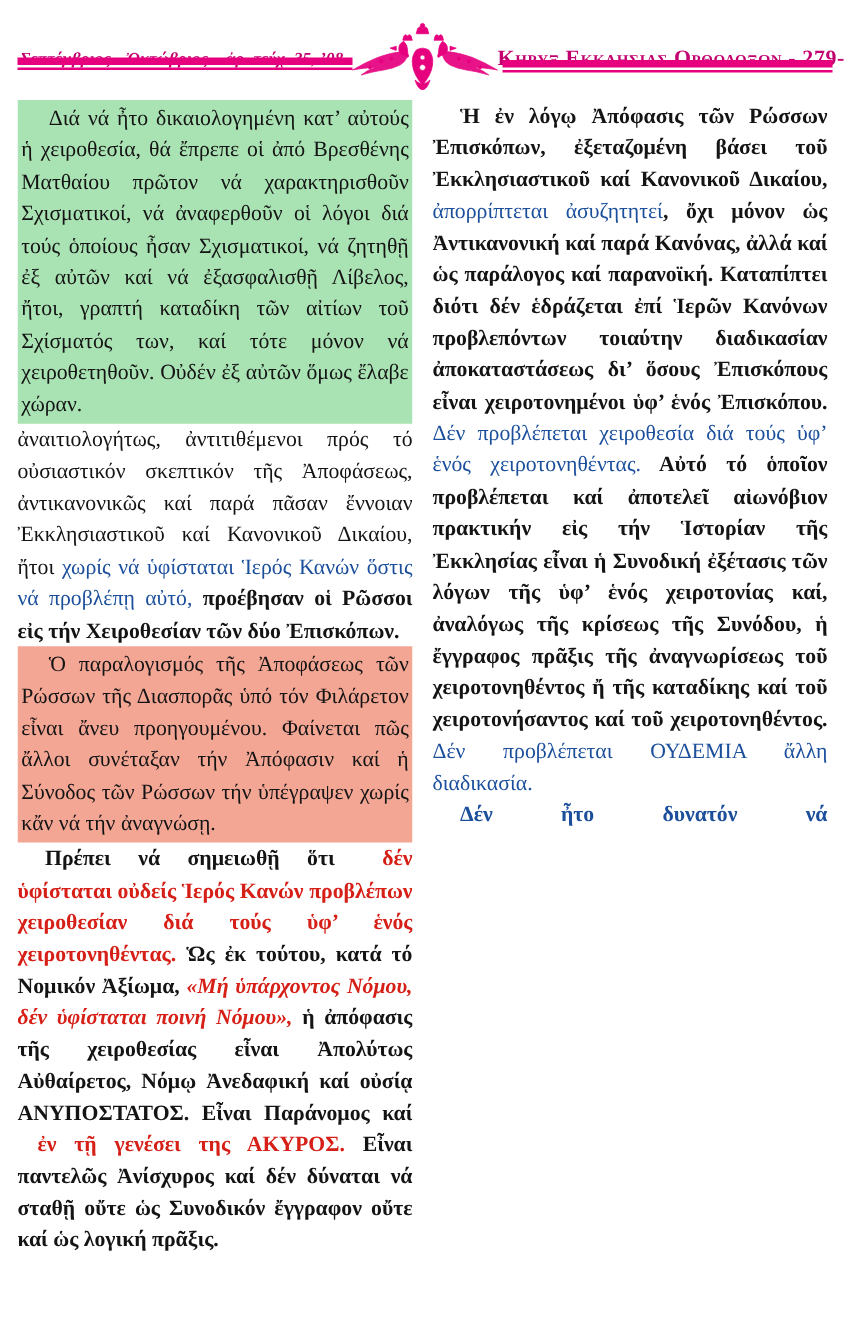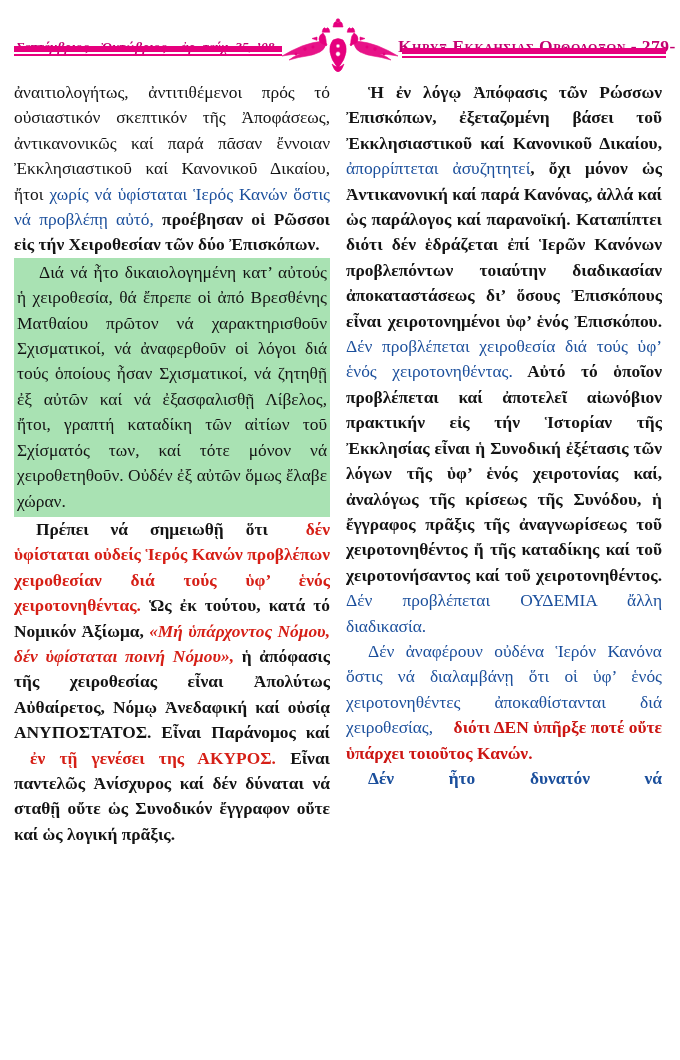"ἀναιτιολογήτως, ἀντιτιθέμενοι πρός τό" p.para { order: before "Διά νά ἦτο δικαιολογημένη κατ’" -> after "Διά νά ἦτο δικαιολογημένη κατ’" }
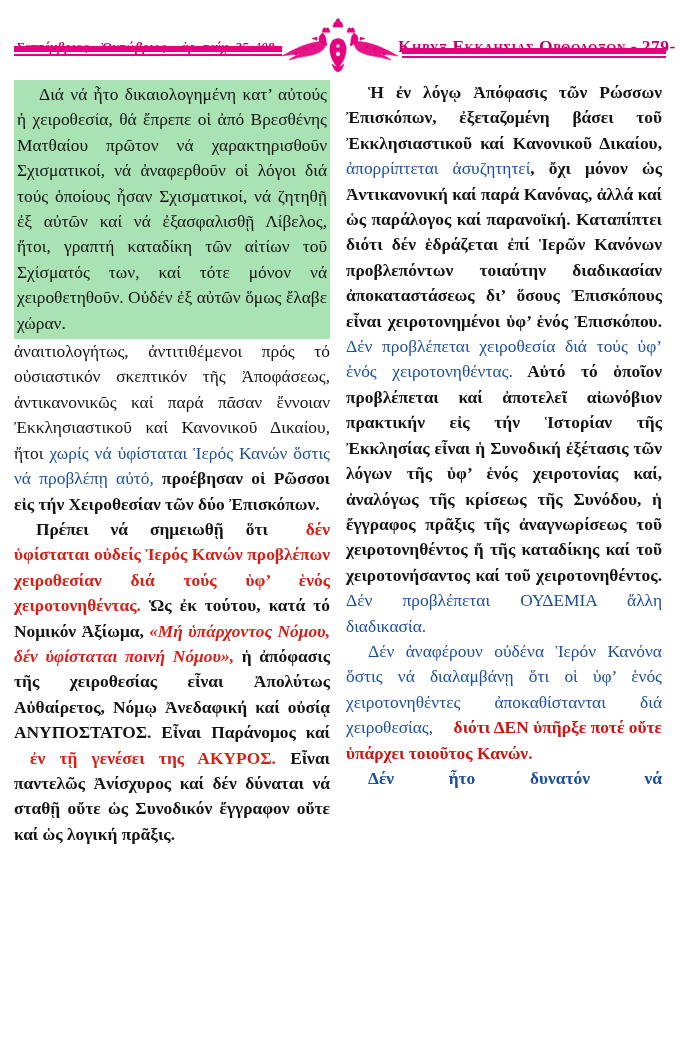"Ὁ παραλογισμός τῆς Ἀποφάσεως τῶν" p.para { html: none -> <p><span>Ὁ παραλογισμός τῆς Ἀποφάσεως τῶν Ρώσσων τῆς Διασπορᾶς ὑπό τόν Φιλάρετον εἶναι ἄνευ προηγουμένου. Φαίνεται πῶς ἄλλοι συνέταξαν τήν Ἀπόφασιν καί ἡ Σύνοδος τῶν Ρώσσων τήν ὑπέγραψεν χωρίς κἄν νά τήν ἀναγνώσῃ.</span></p> }
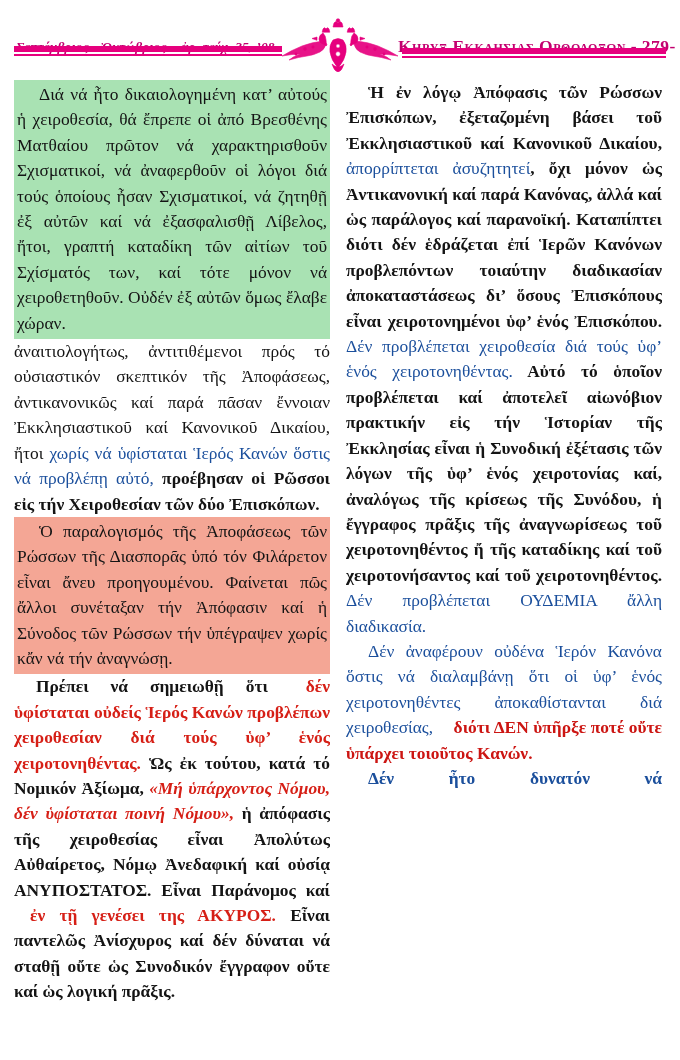"Δέν ἀναφέρουν οὐδένα Ἱερόν Κανόνα" p.para { html: <p><span>Δέν ἀναφέρουν οὐδένα Ἱερόν Κανόνα ὅστις νά διαλαμβάνῃ ὅτι οἱ ὑφ’ ἑνός χειροτονηθέντες ἀποκαθίστανται διά χειροθεσίας, </span><span>διότι ΔΕΝ ὑπῆρξε ποτέ οὔτε ὑπάρχει τοιοῦτος Κανών.</span></p> -> none }
